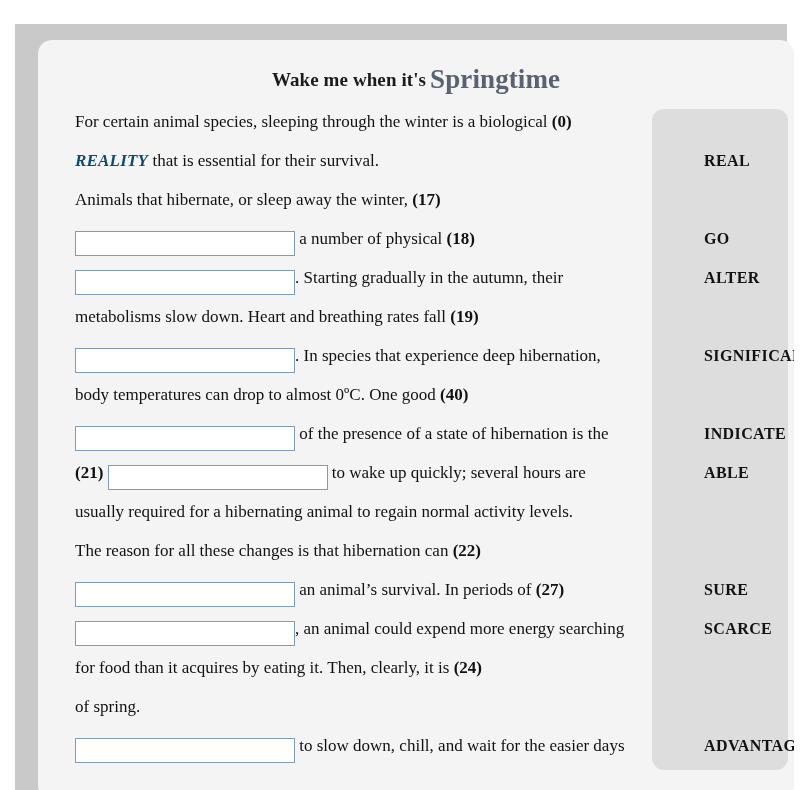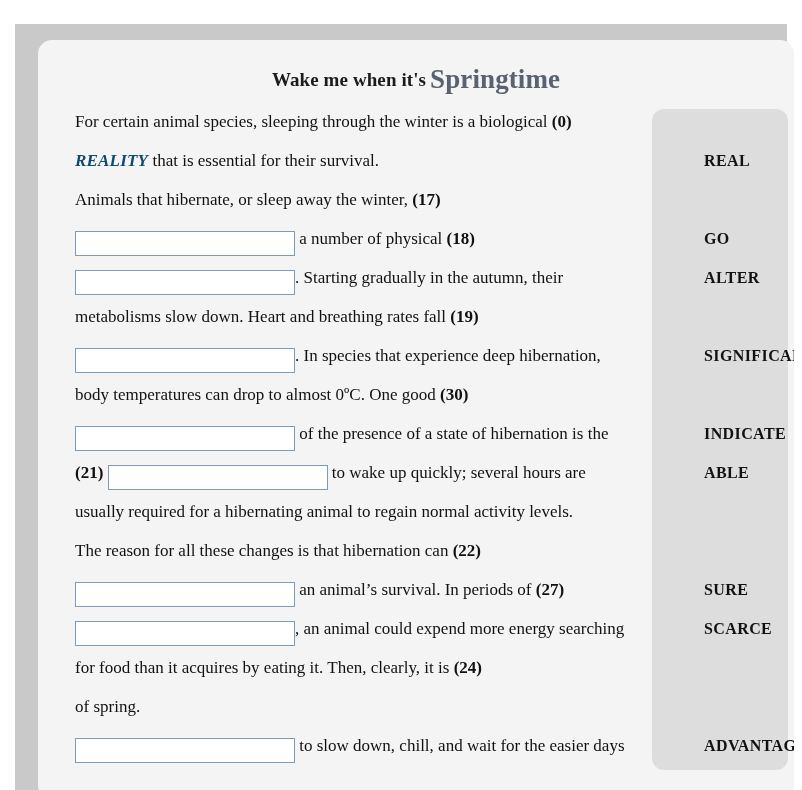"(30)" span.num { text: 30 -> 40 }
